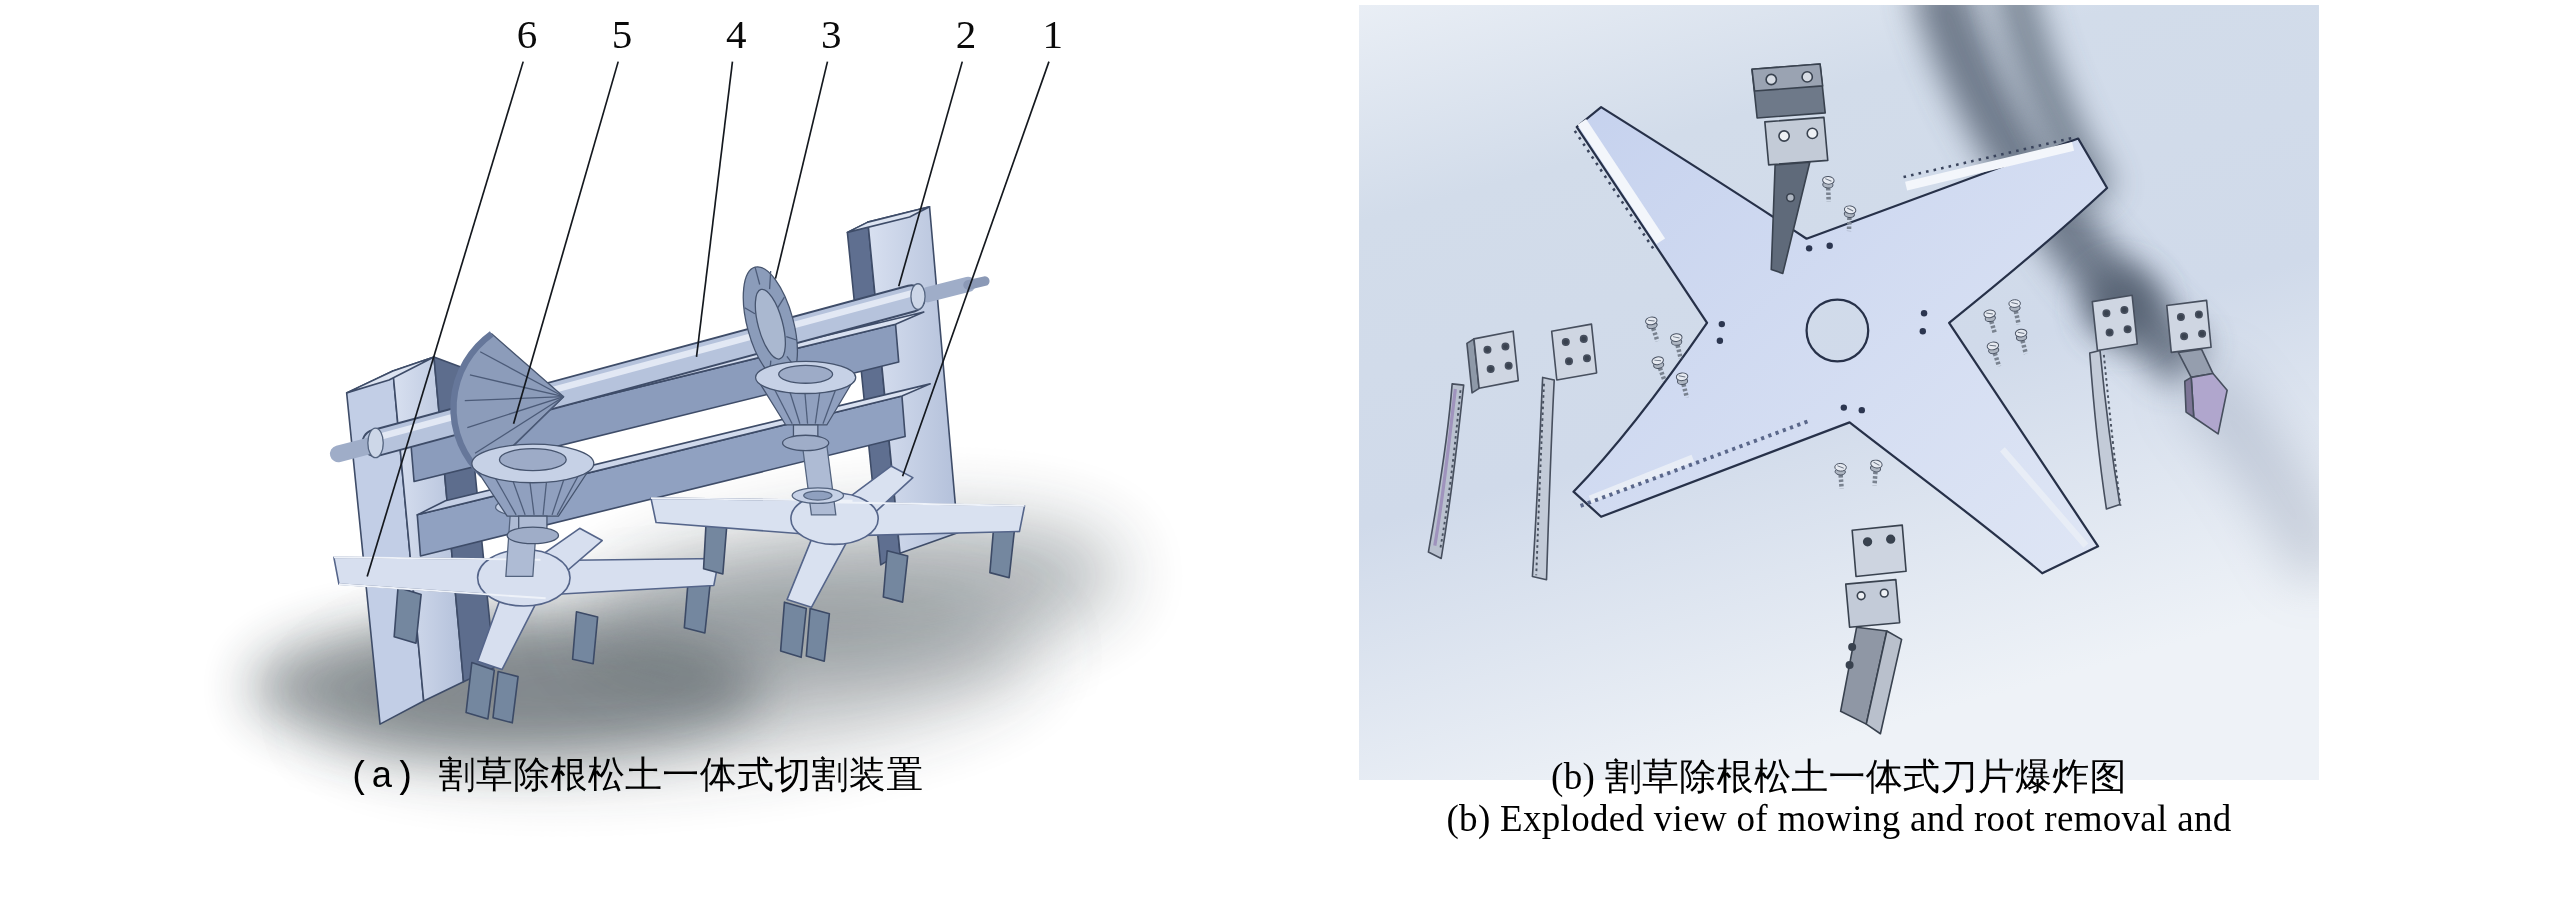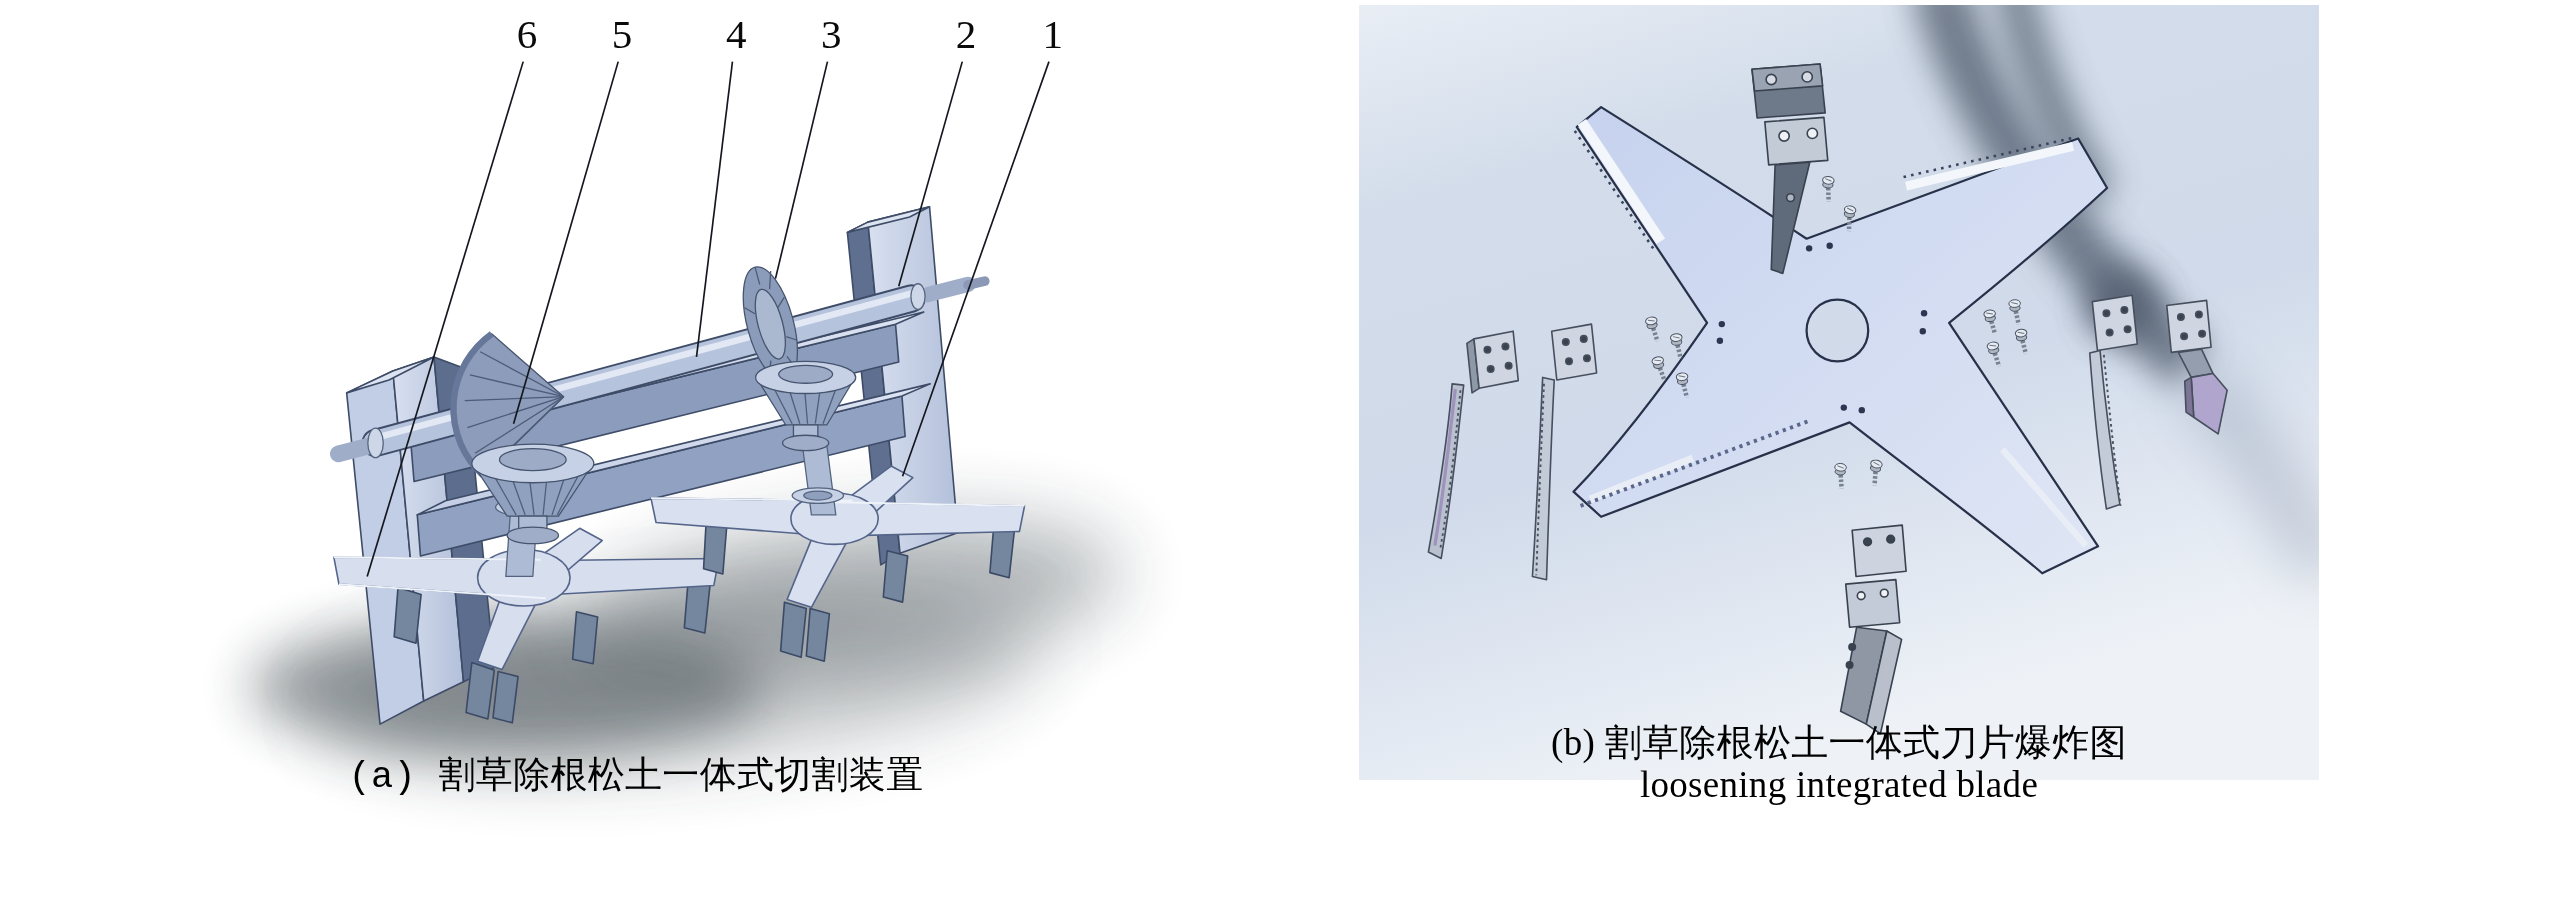"(b) 割草除根松土一体式刀片爆炸图" #captionB { top: 722px -> 756px }
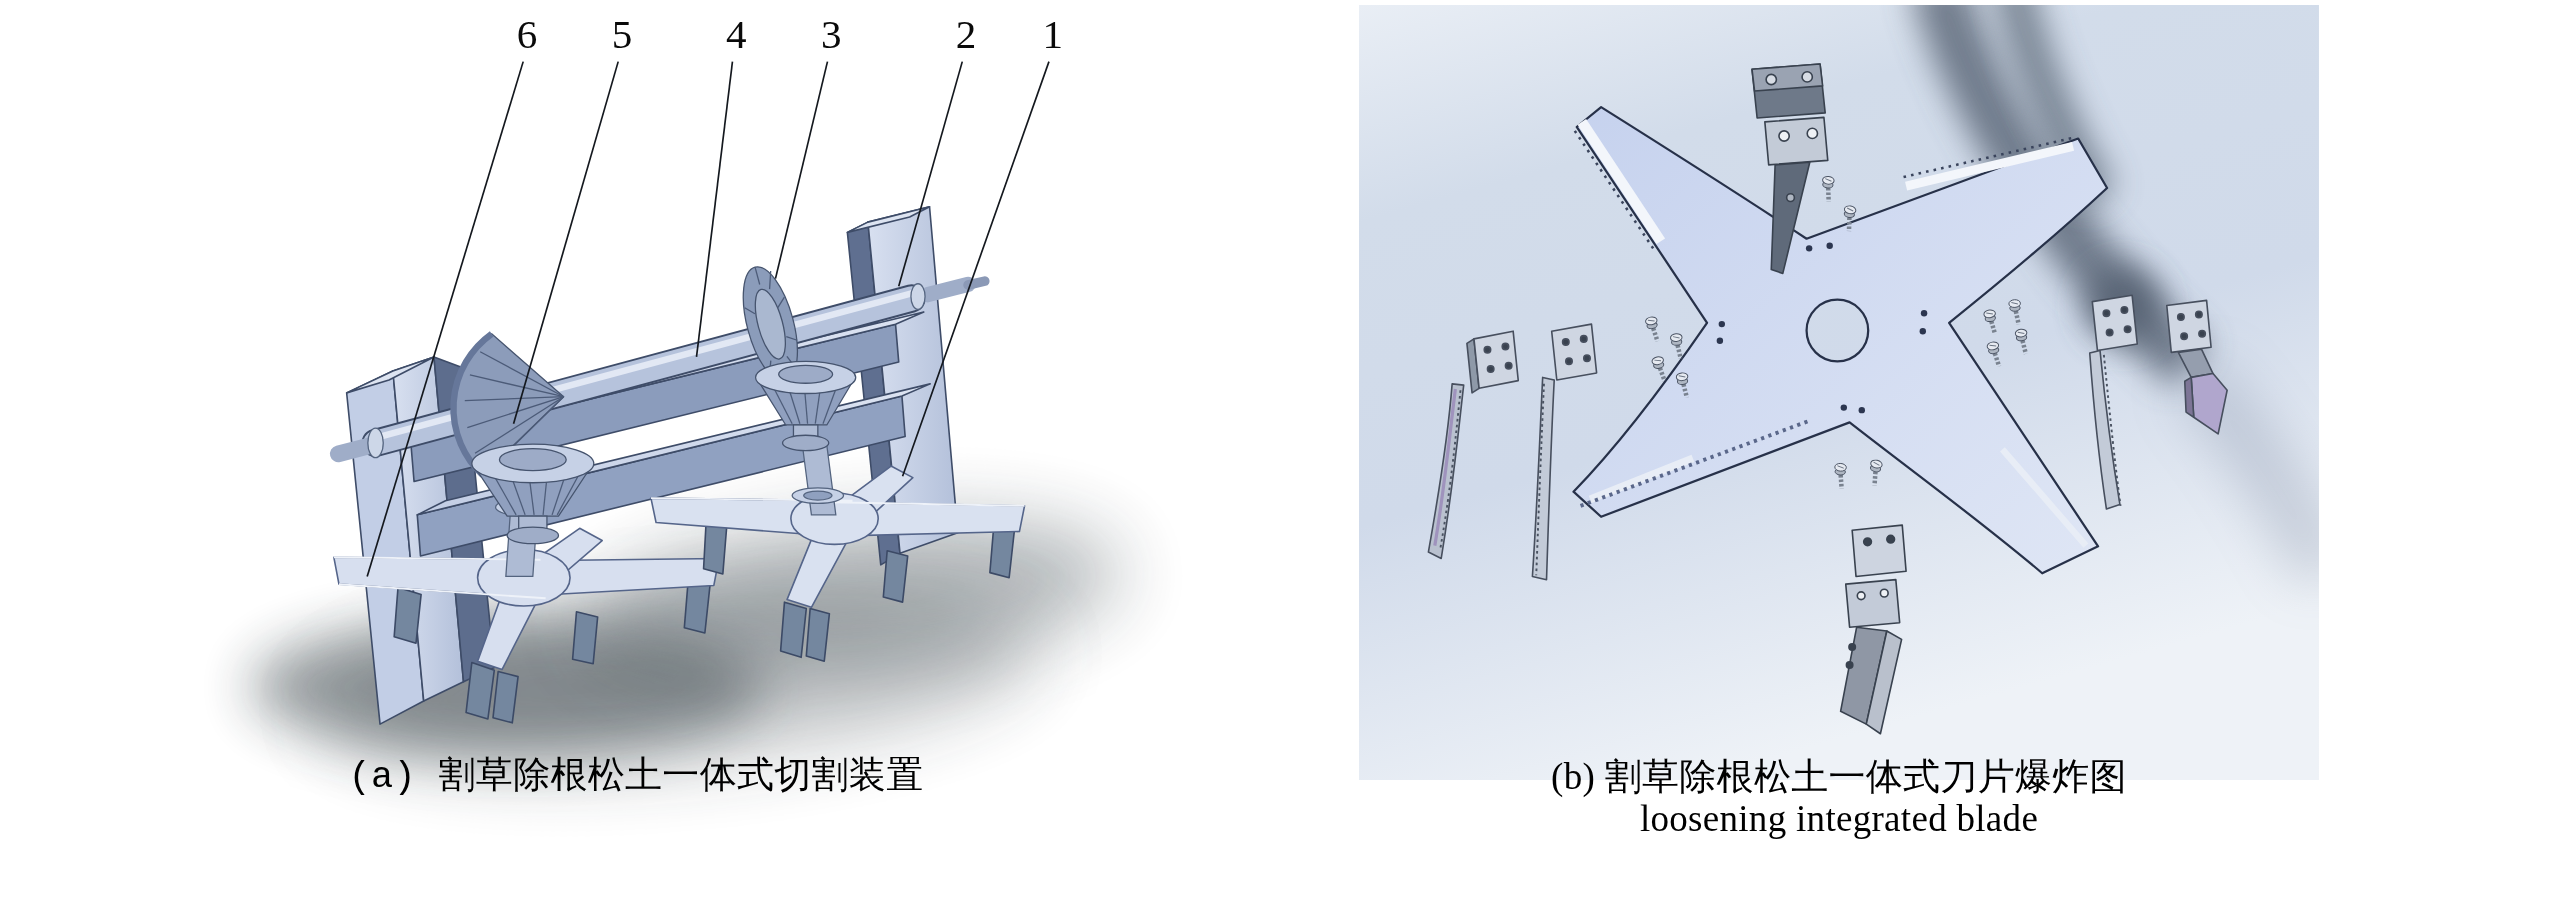"(b) Exploded view of mowing" div { html: none -> <div>(b) Exploded view of mowing and root removal and</div> }
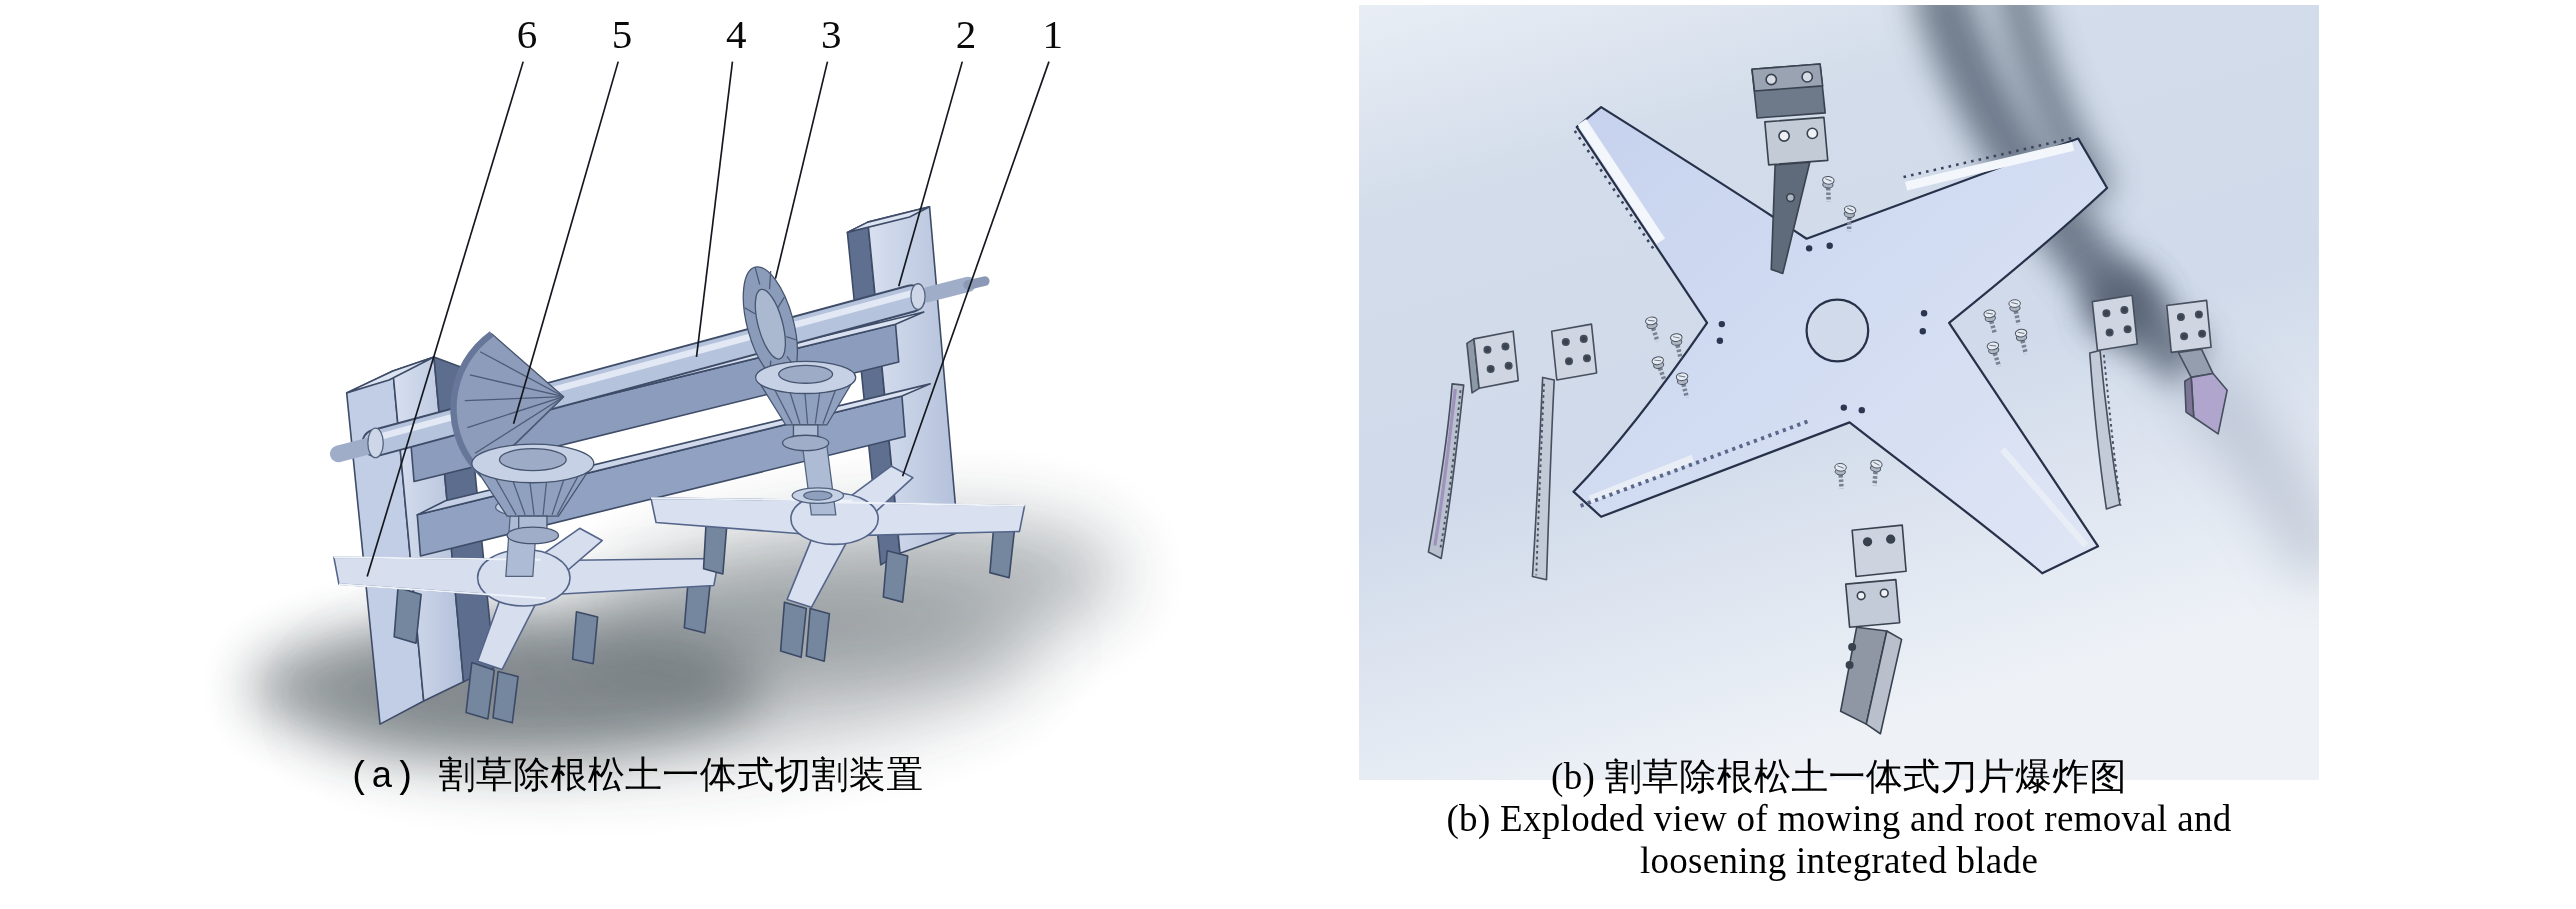"loosening integrated blade" div { html: <div>loosening integrated blade</div> -> none }
